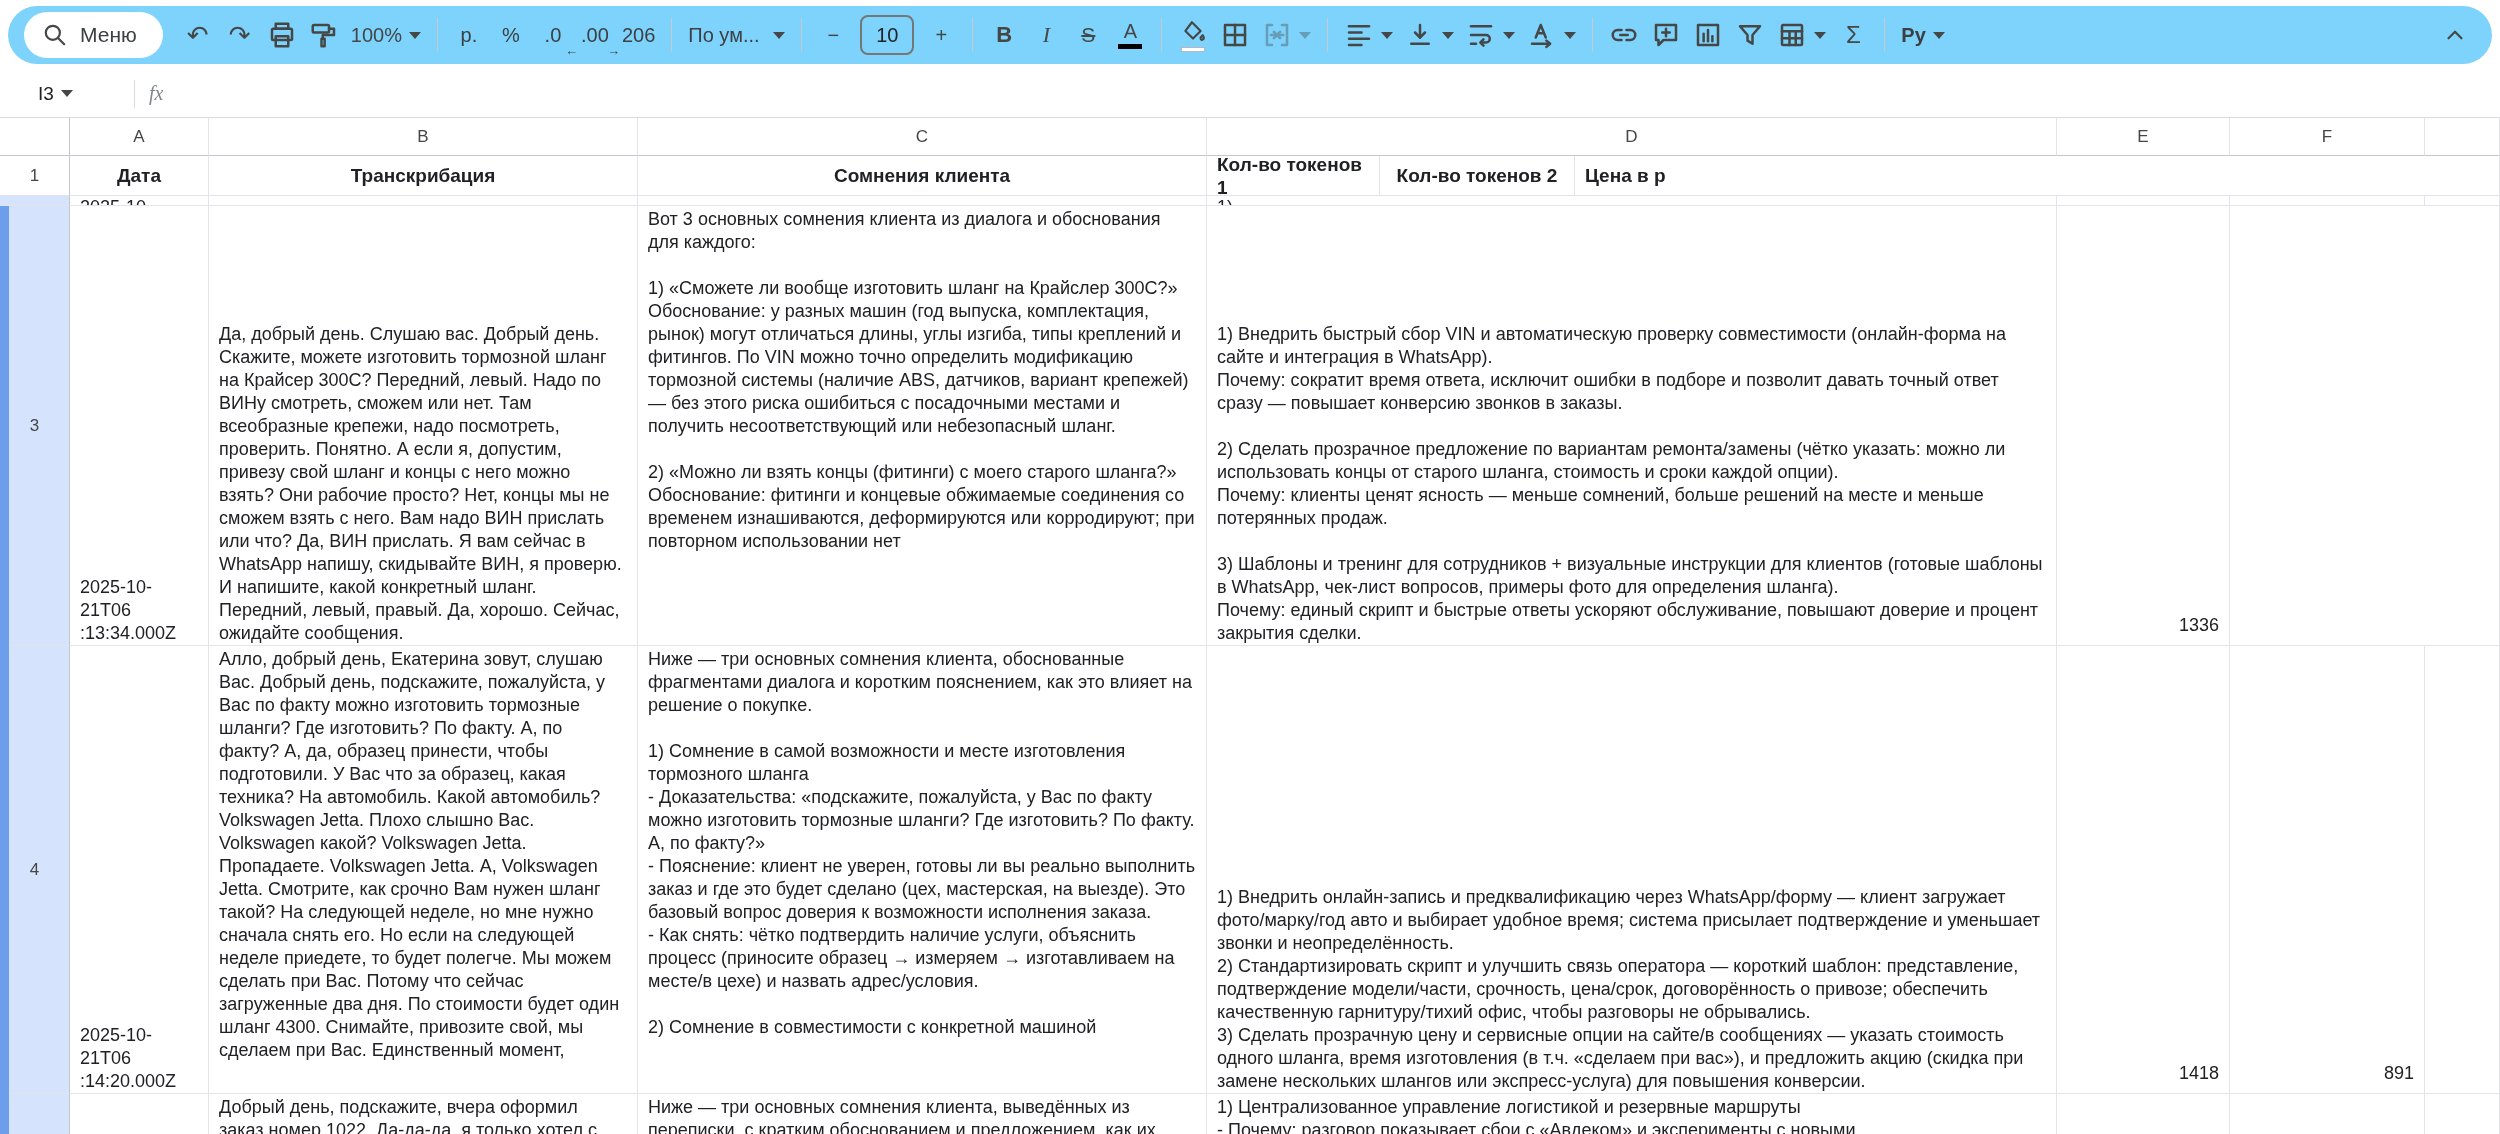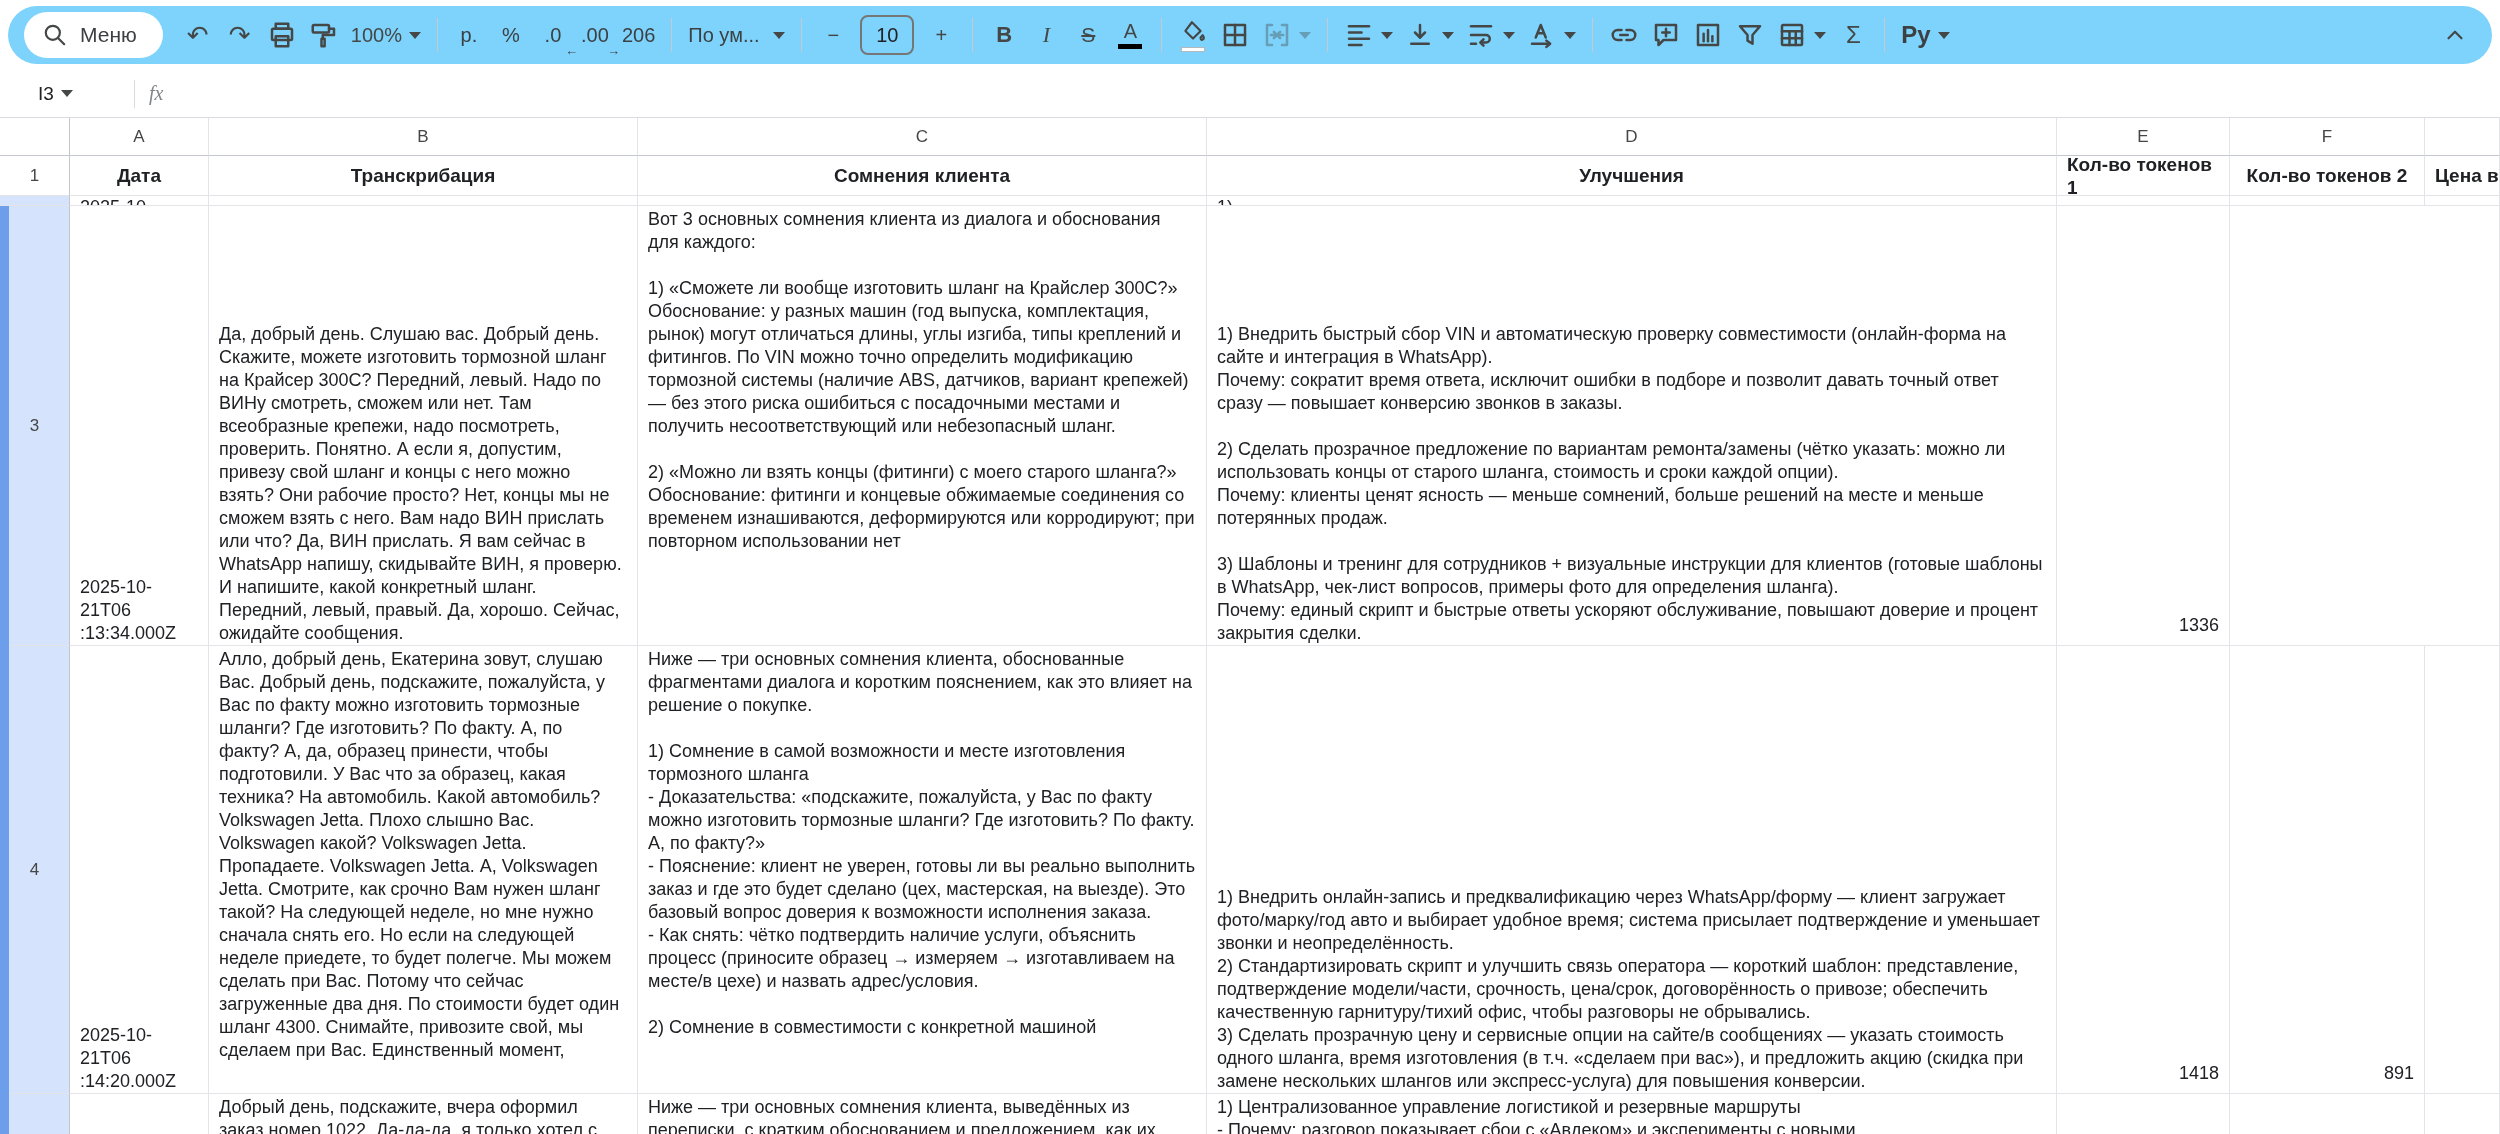"Ру" .lang { font-size: 24px -> 20px }
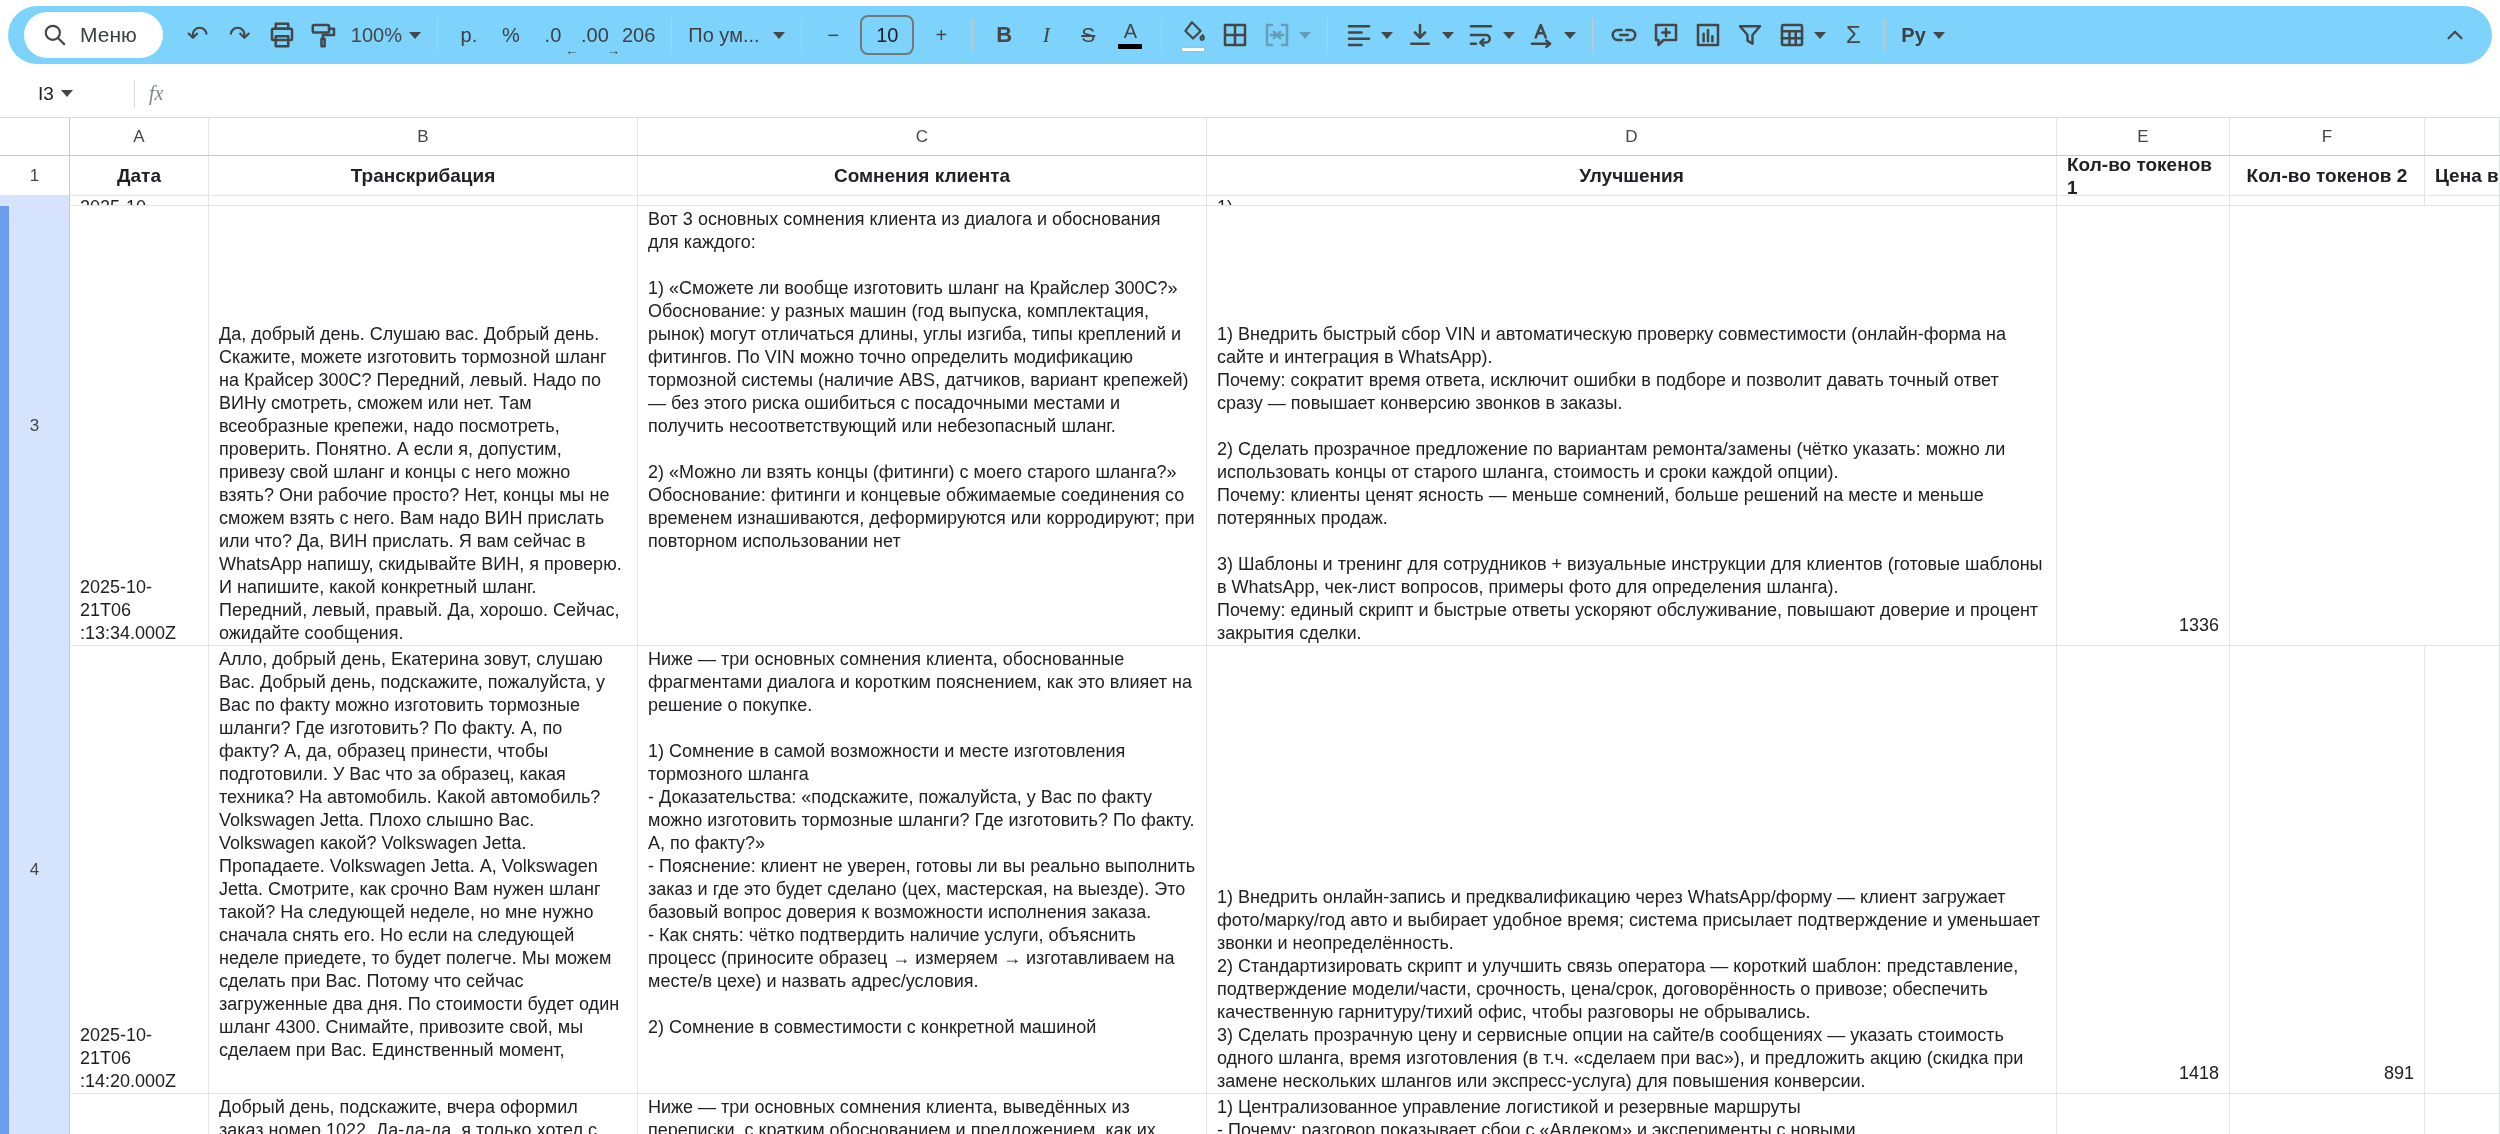"Улучшения" div.cell { html: <div>Улучшения</div> -> none }
